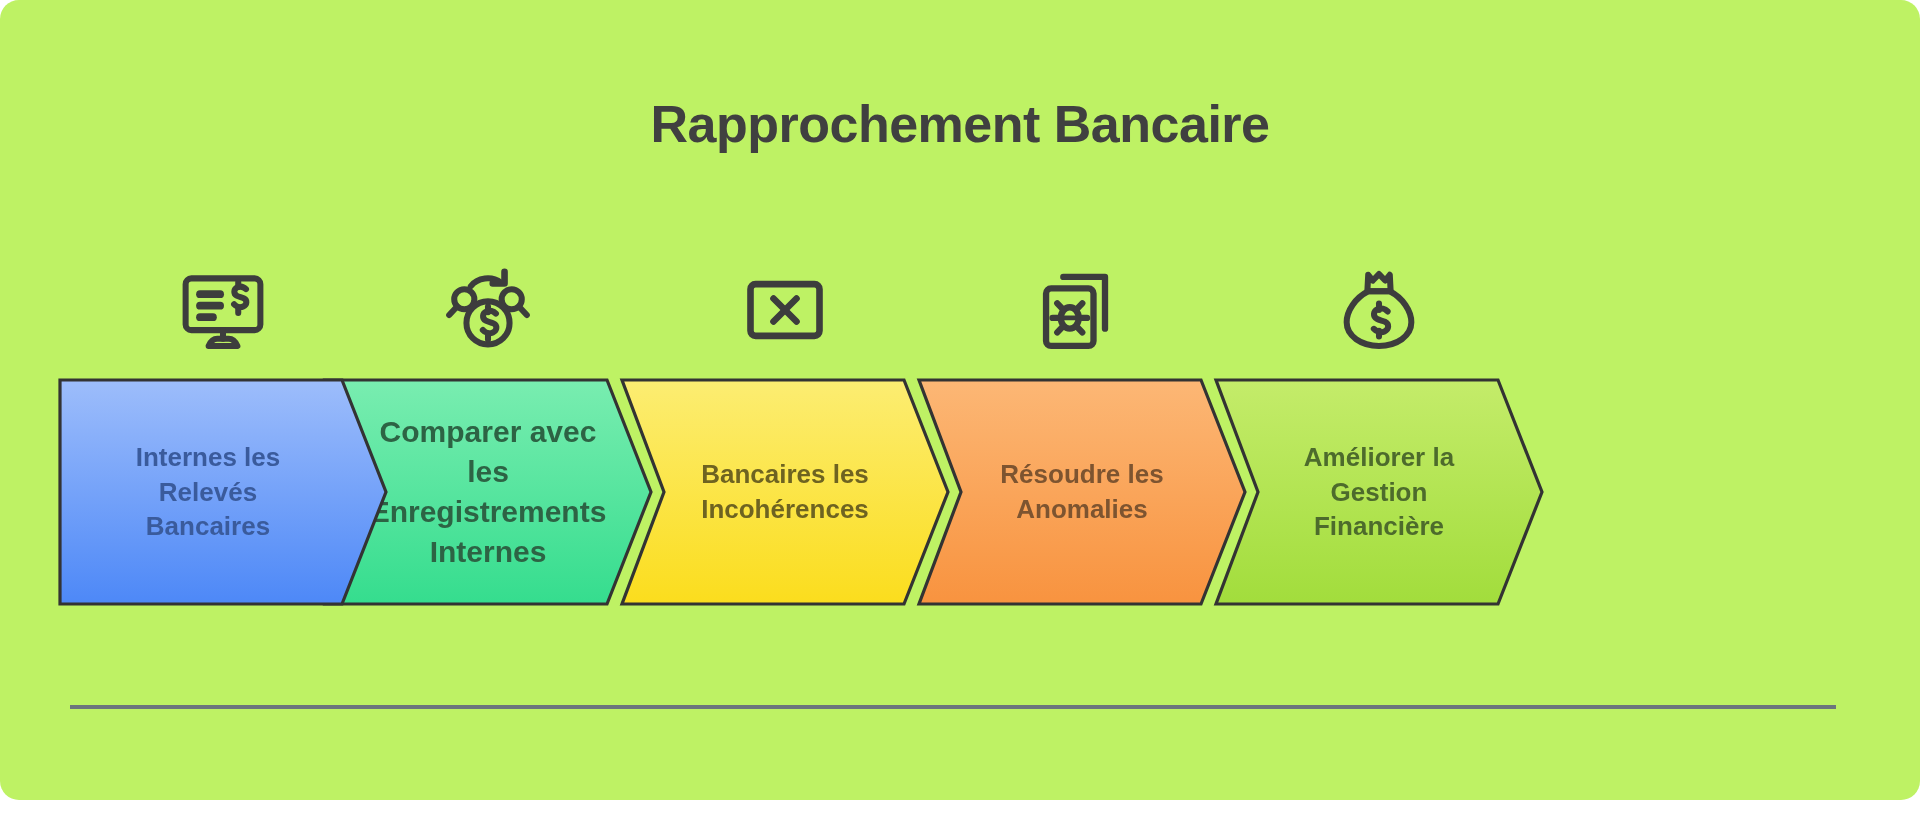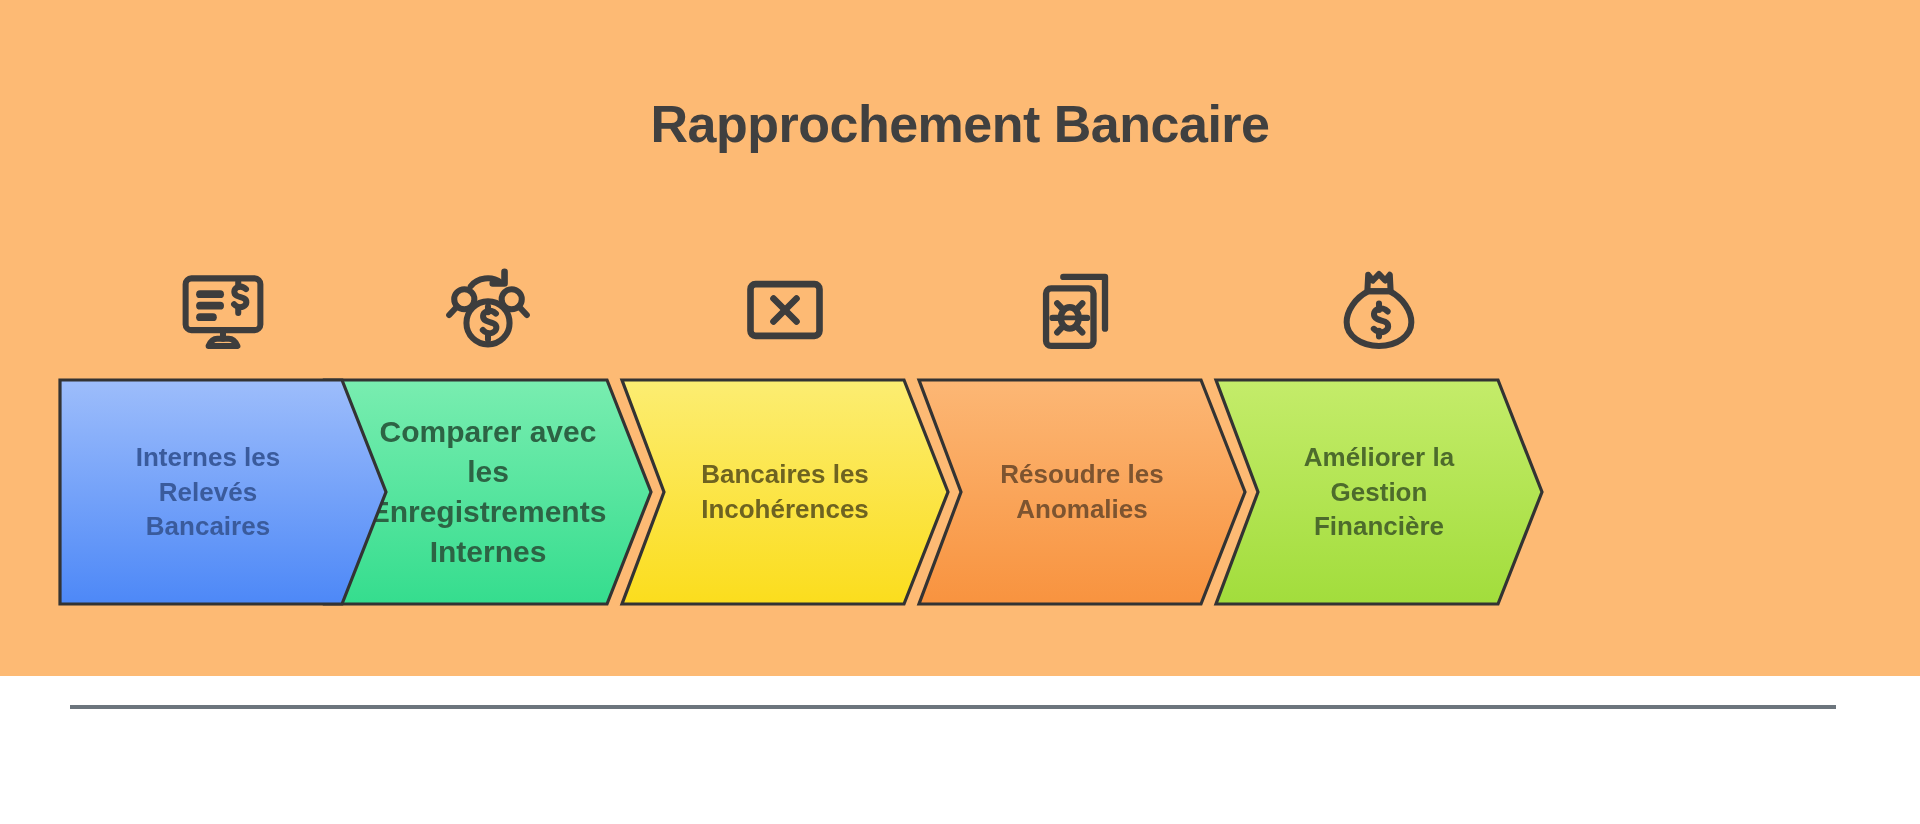"Rapprochement Bancaire" #canvas { background: #fdba74 -> #bef264; border-radius: none -> 19px; height: 676px -> 800px }
